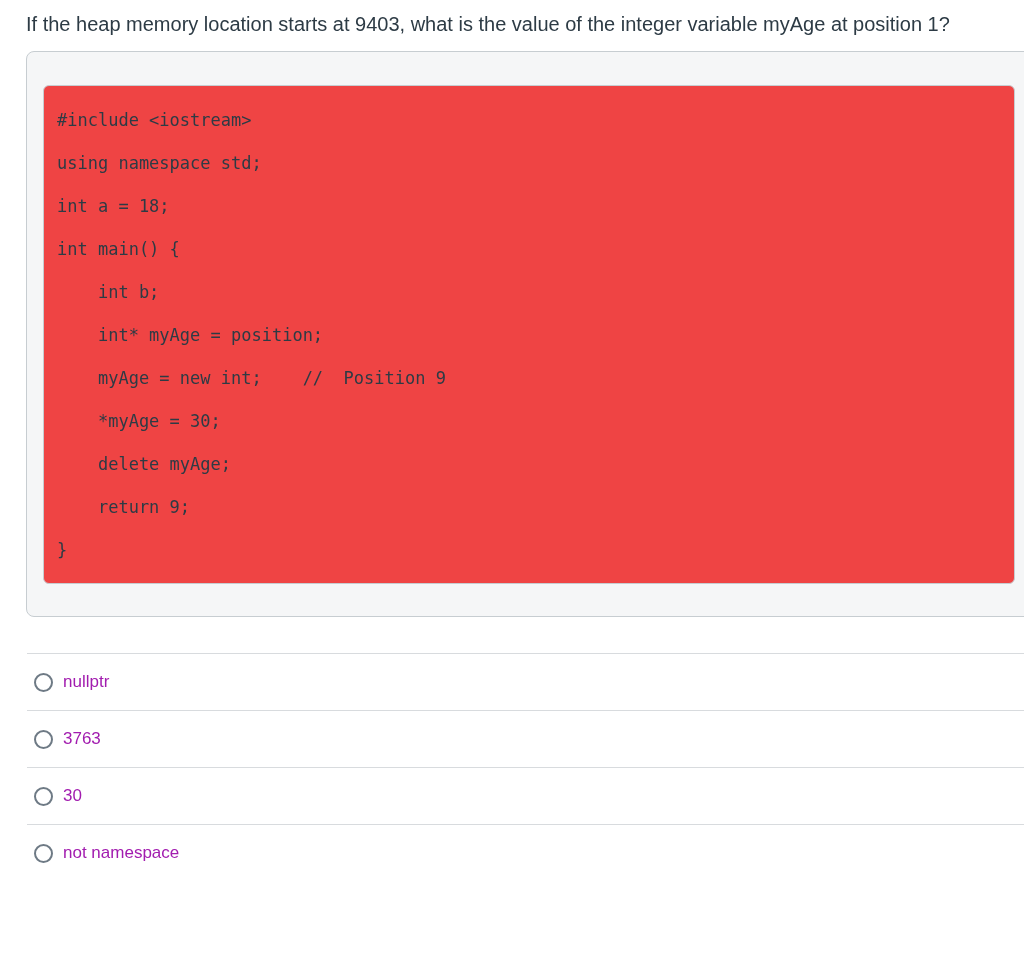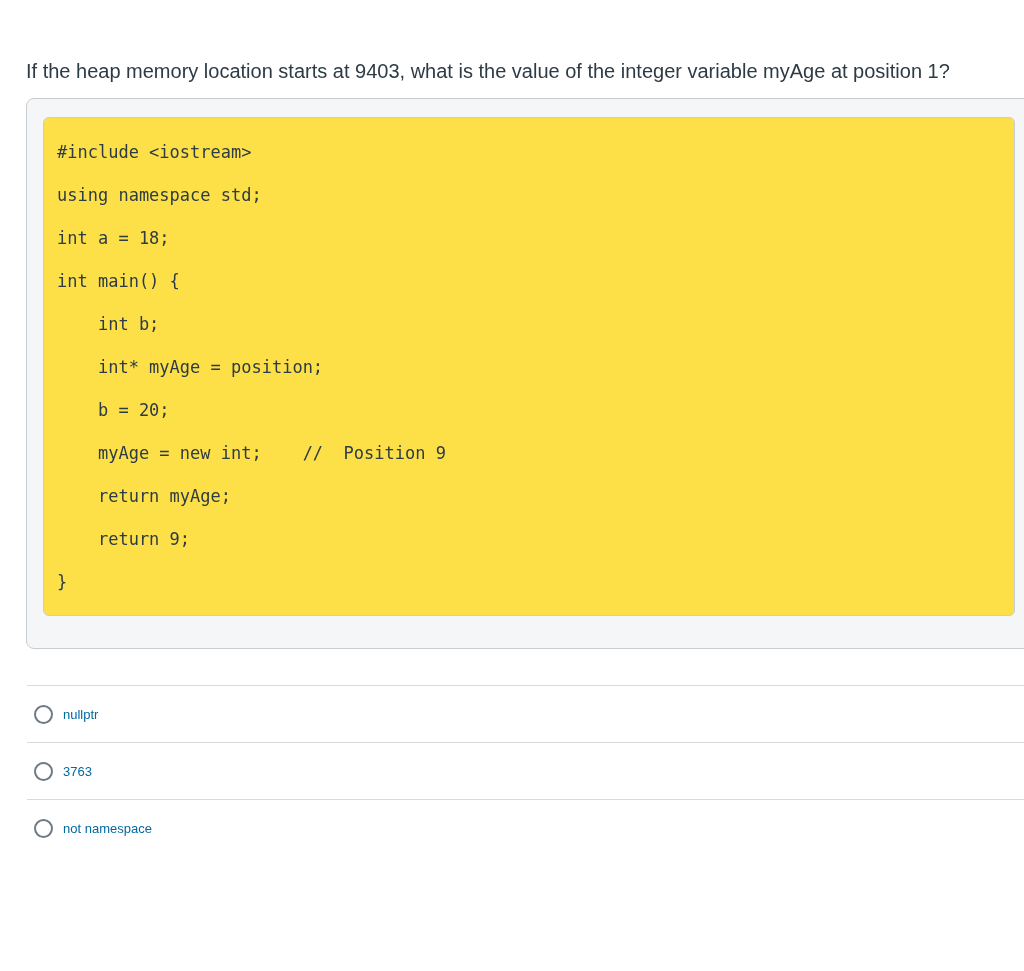"If the heap memory location" .question-text { margin-top: 31px -> none; padding: 22px 30px 0 26px -> 6px 30px 0 26px }
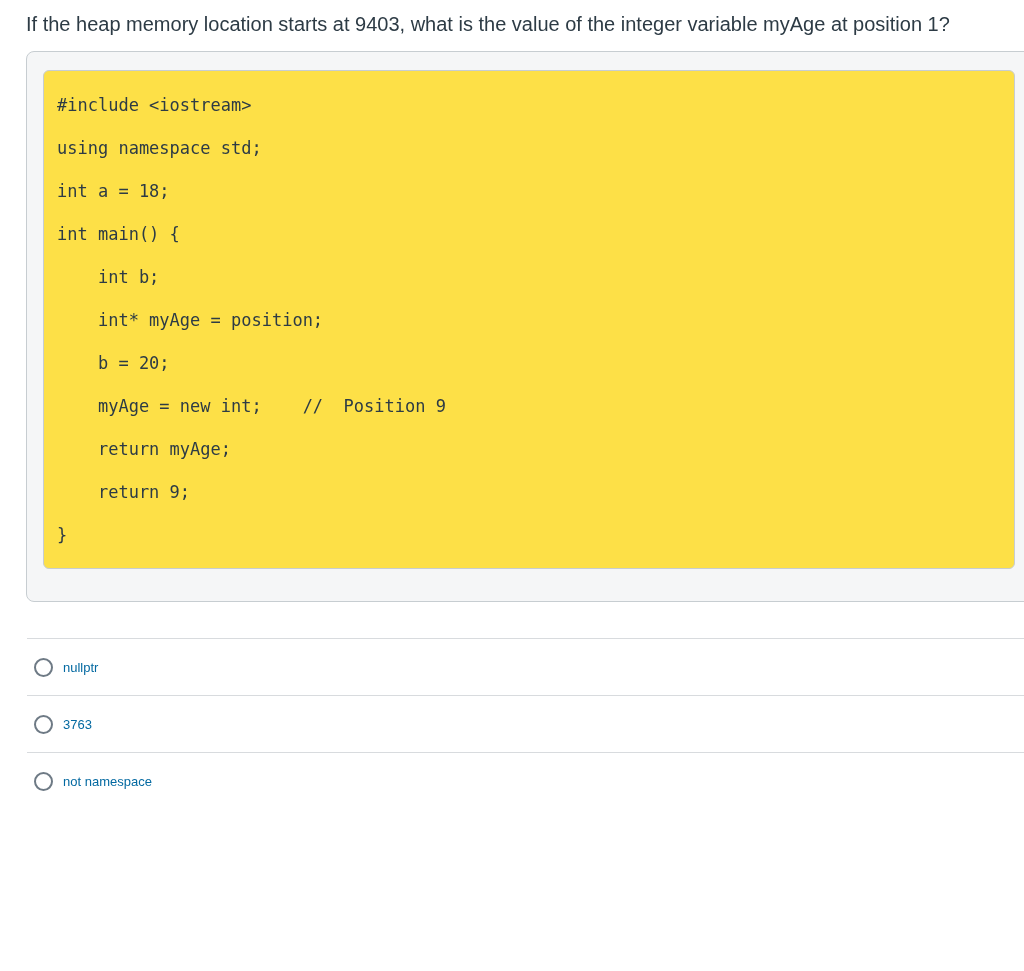"#include <iostream>" .inner-box { background: #fde047 -> #ef4444; margin-top: none -> 15px }
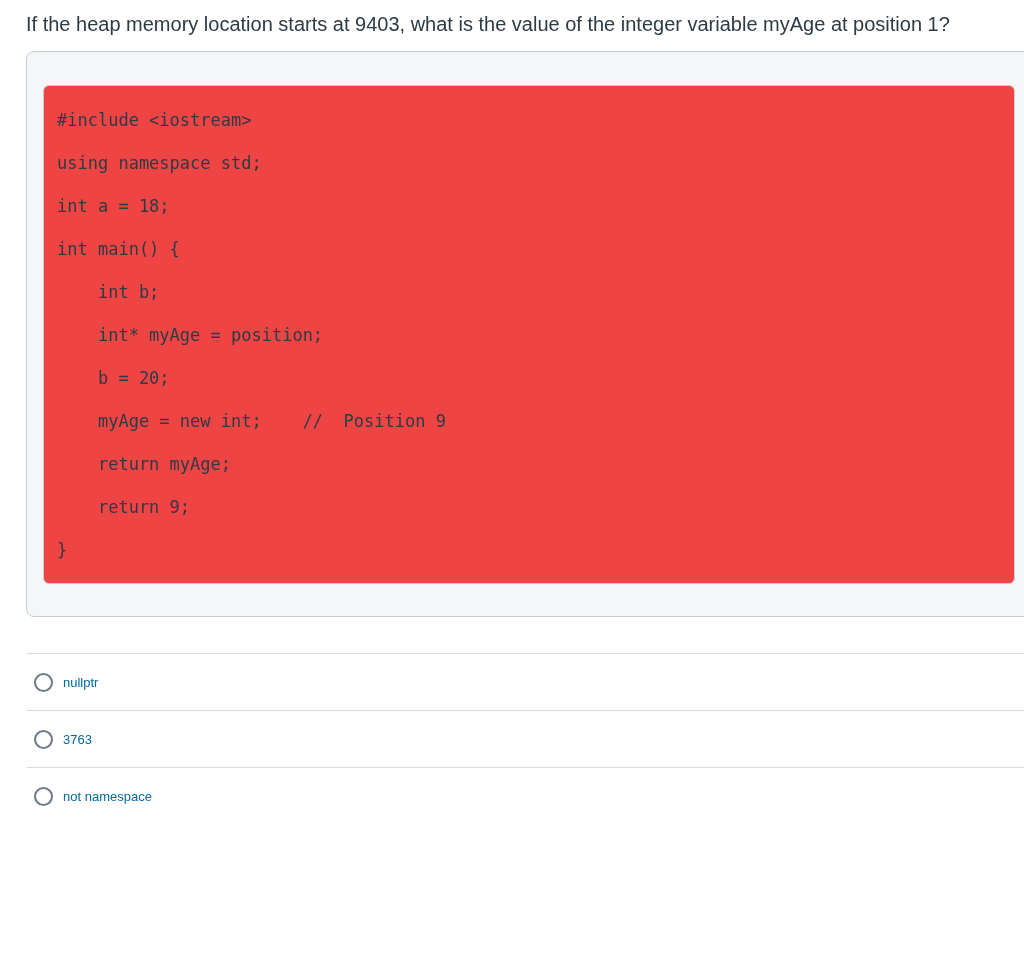"b = 20;" div.code-line { html: <div> b = 20;</div> -> none }
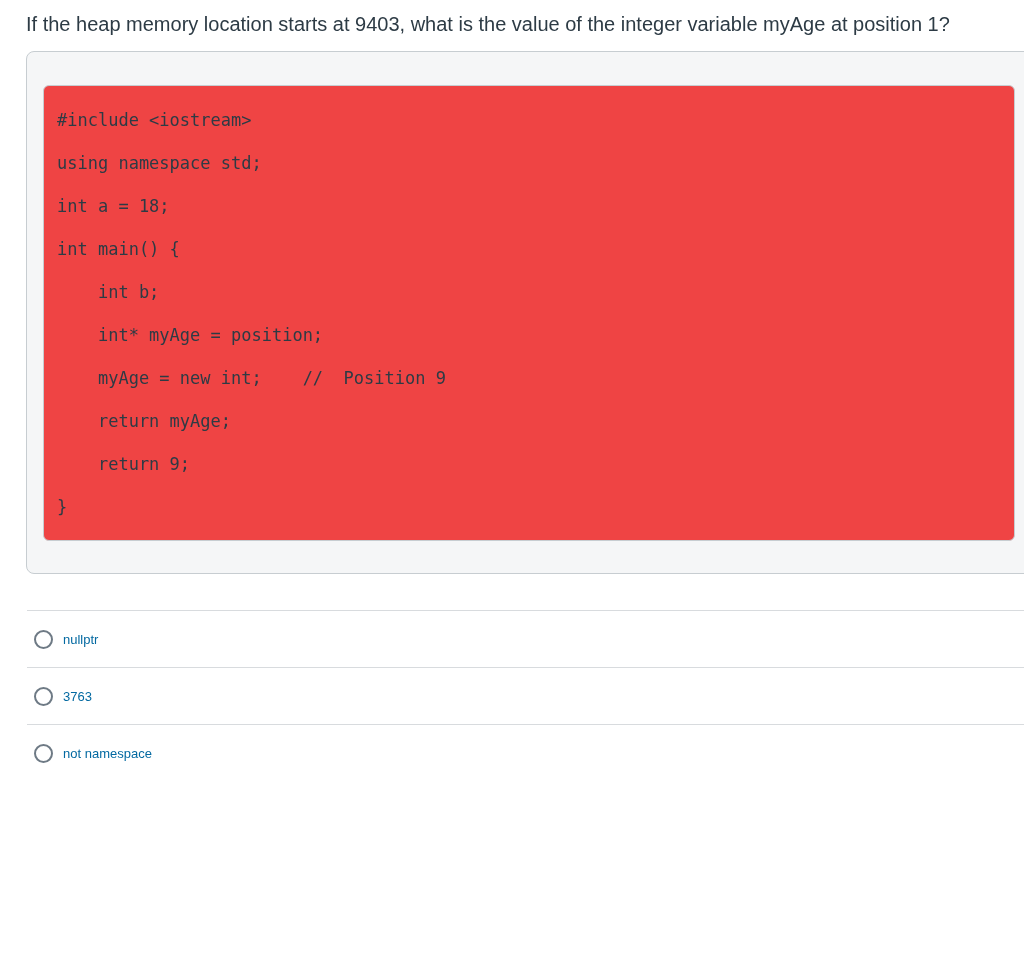"*myAge = 30;" div.code-line { html: none -> <div> *myAge = 30;</div> }
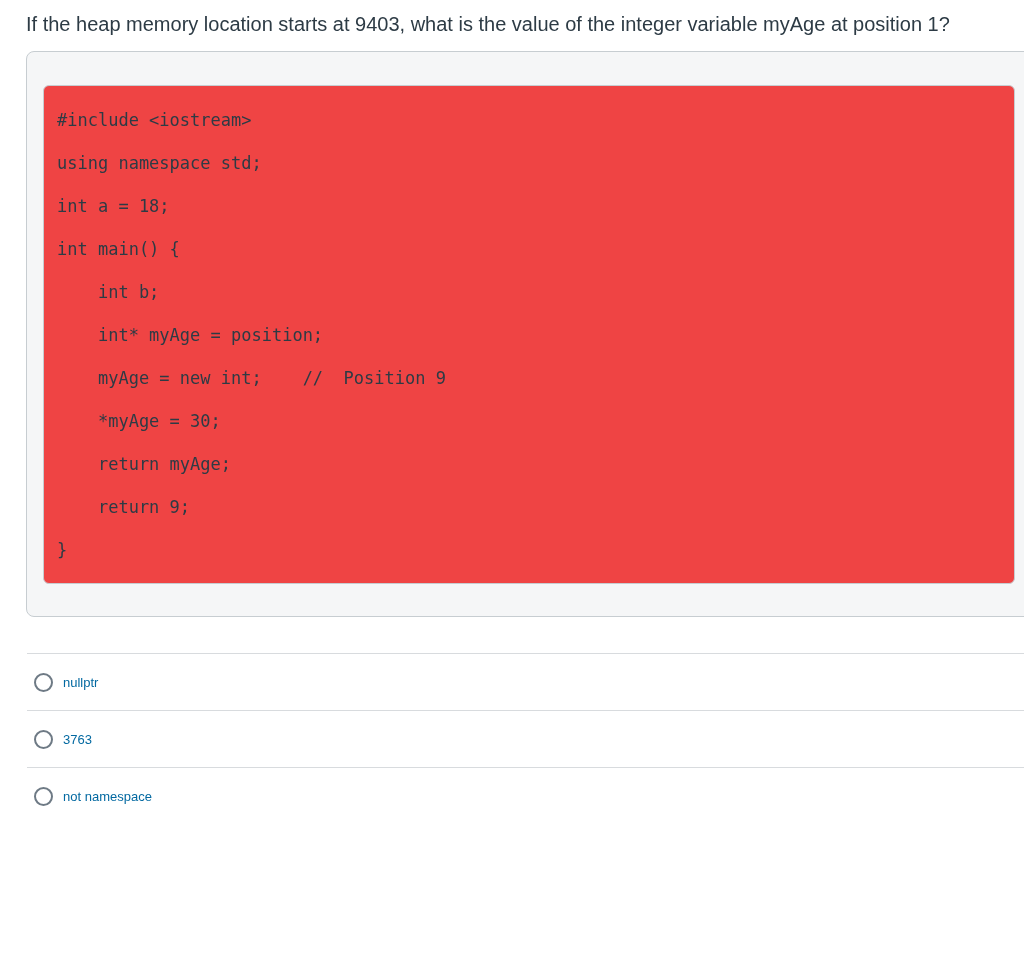"return myAge;" div.code-line { text: return -> delete }
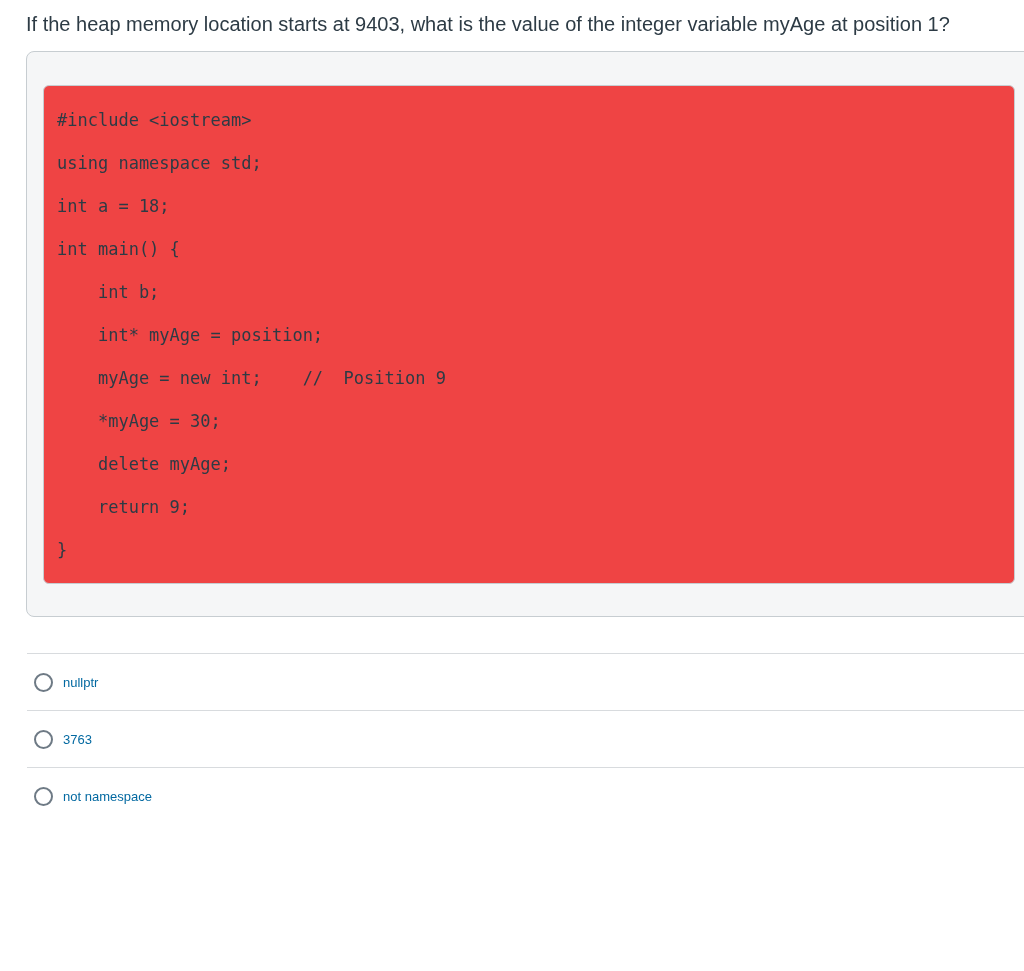"nullptr" .option-label { color: #0369a1 -> #a21caf; font-size: 13px -> 17px }
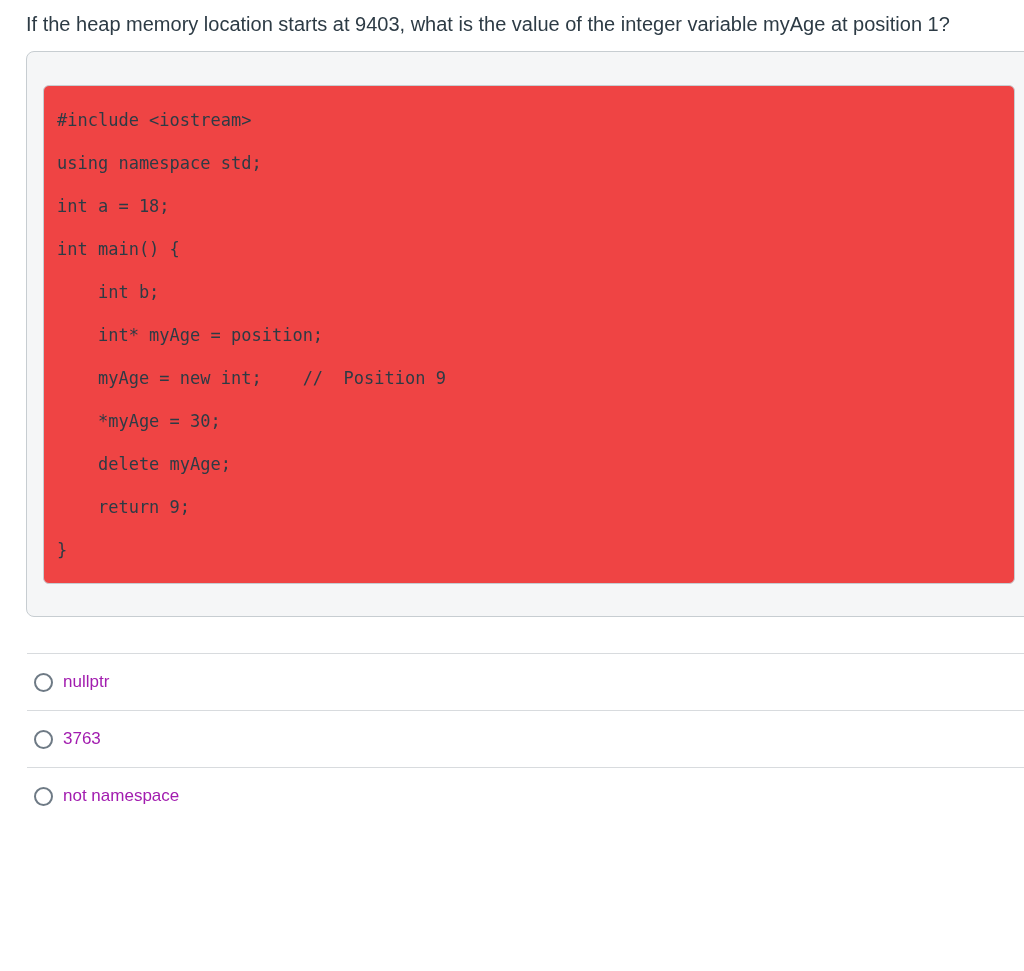"30" div.option-row { html: none -> <div> <span></span> <span>30</span> </div> }
